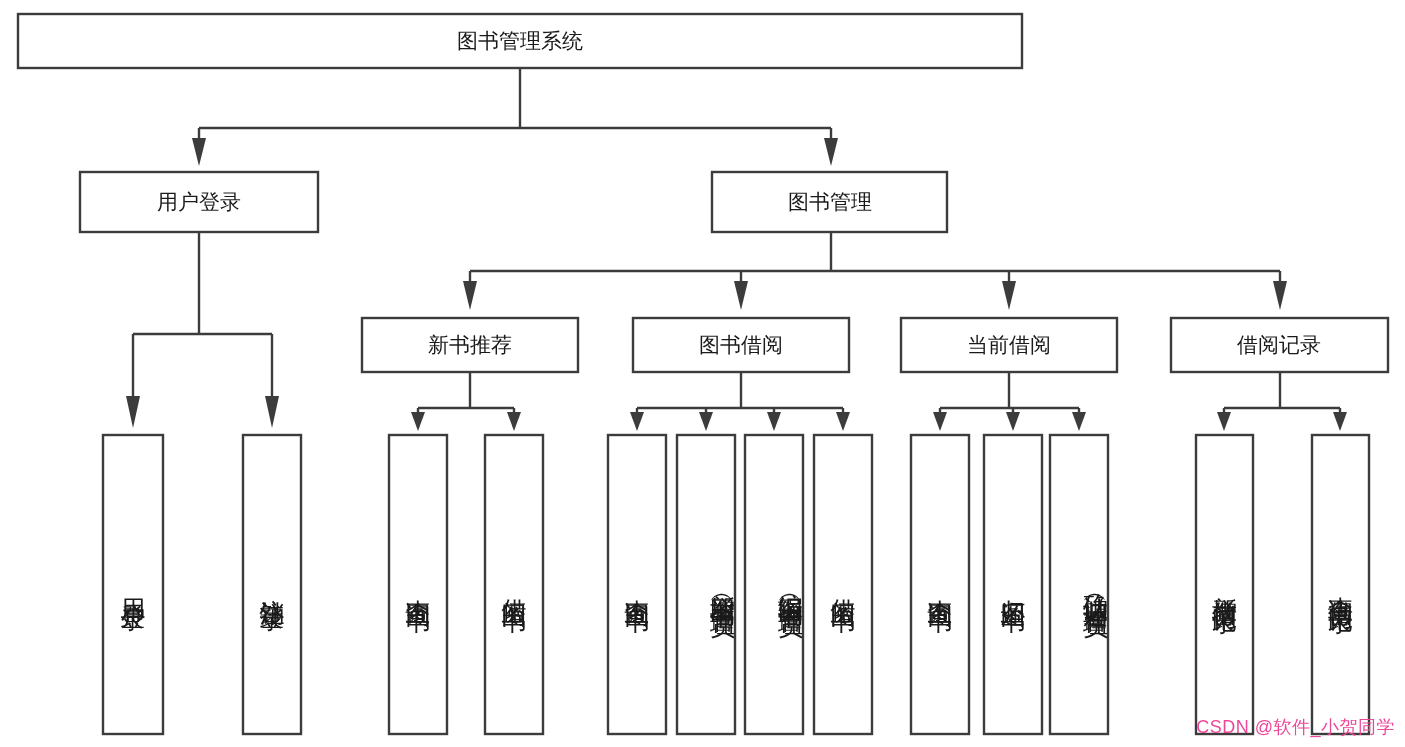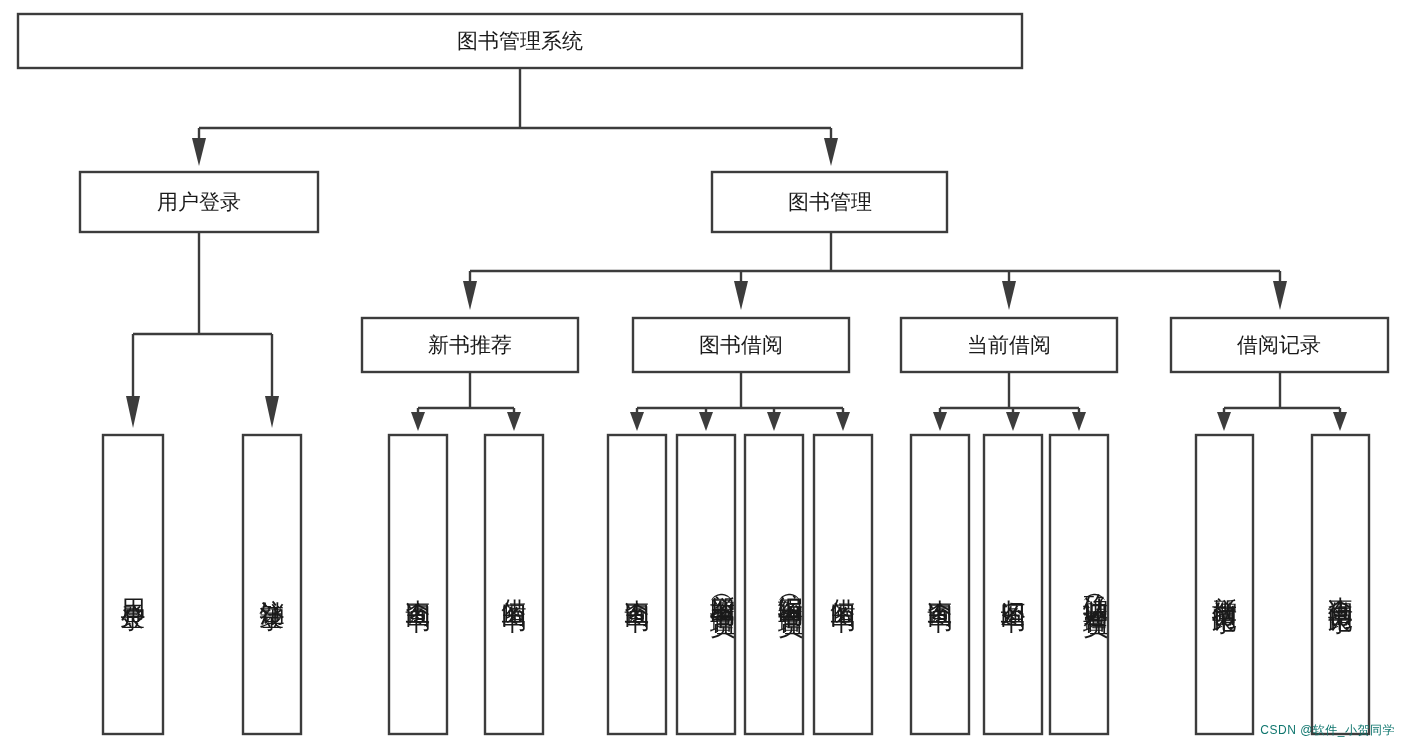"CSDN @软件_小贺同学" .watermark { color: #0f766e -> #ec4899; font-size: 12px -> 18px }
